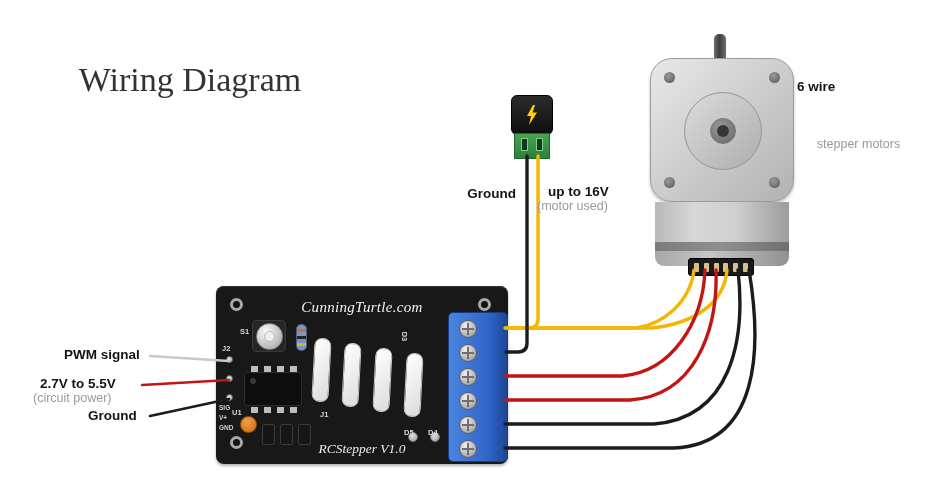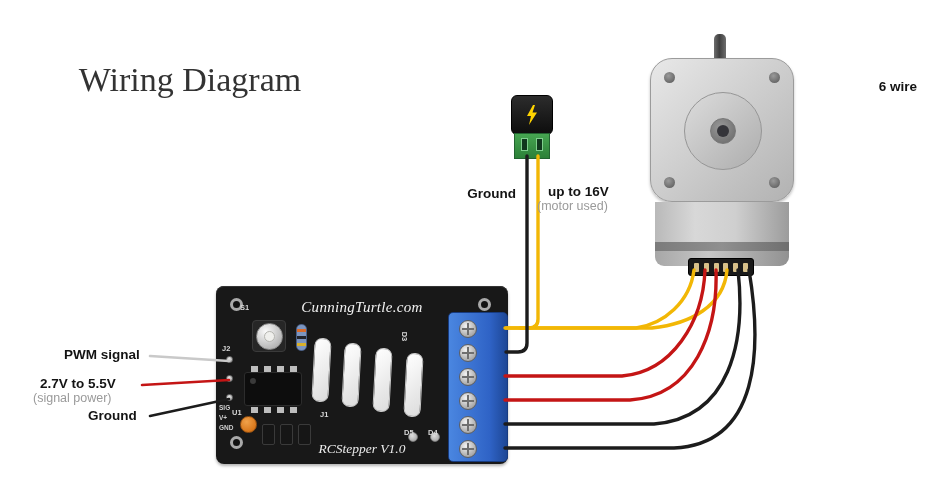"6 wire" .motor-type { text-align: right -> left }
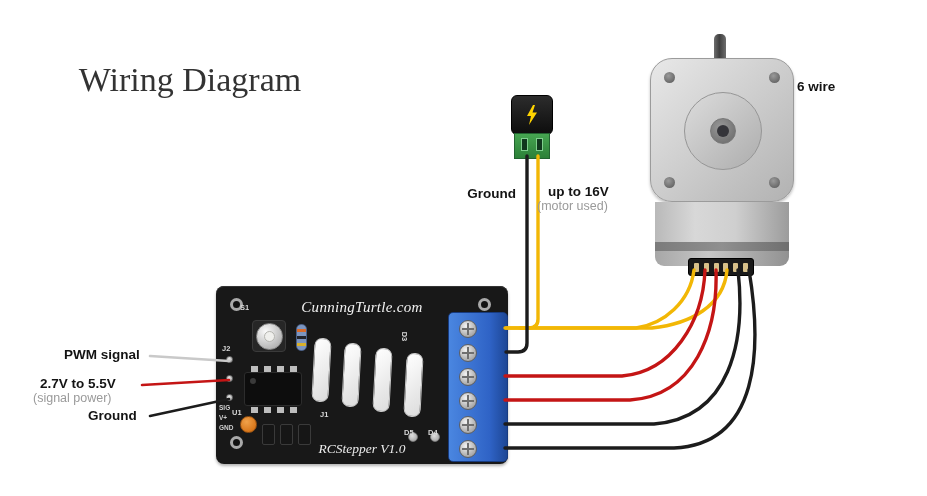"stepper motors" div { html: none -> <div>stepper motors</div> }
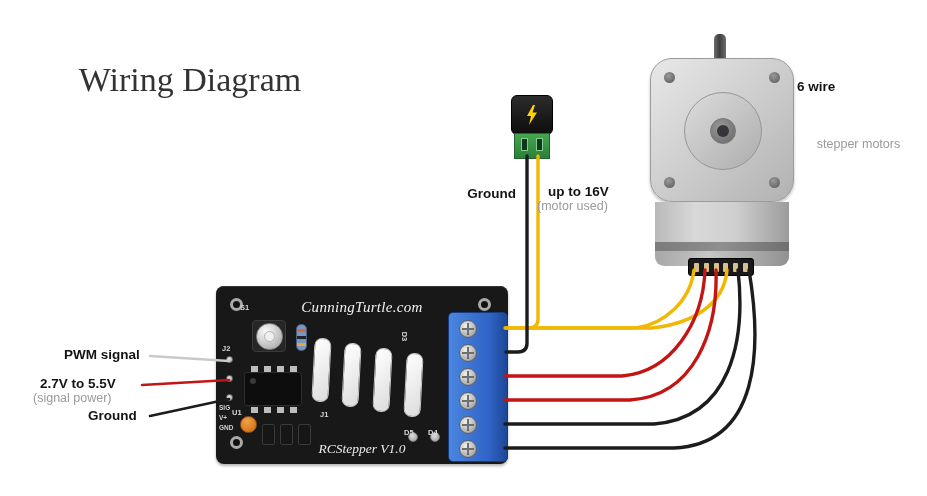"S1" .silk-s1 { top: 17px -> 41px }
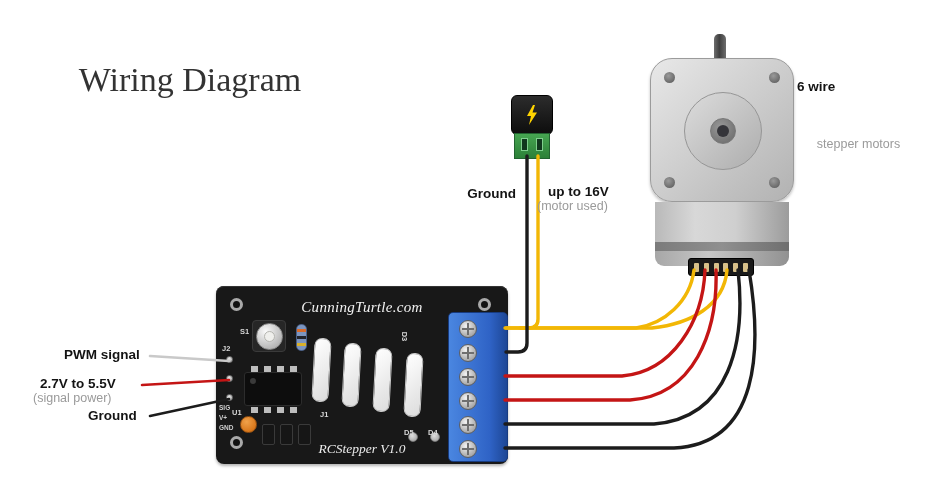"(signal power)" div.sub { text: signal -> circuit }
